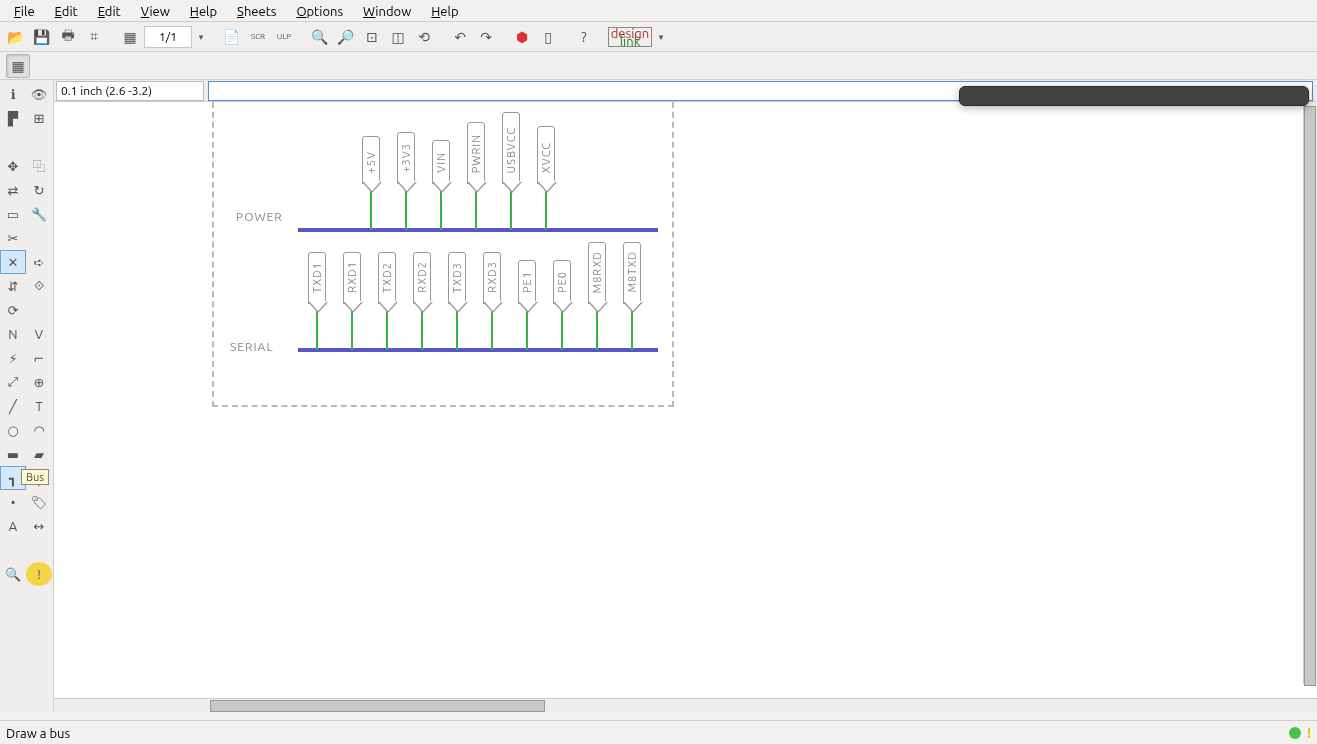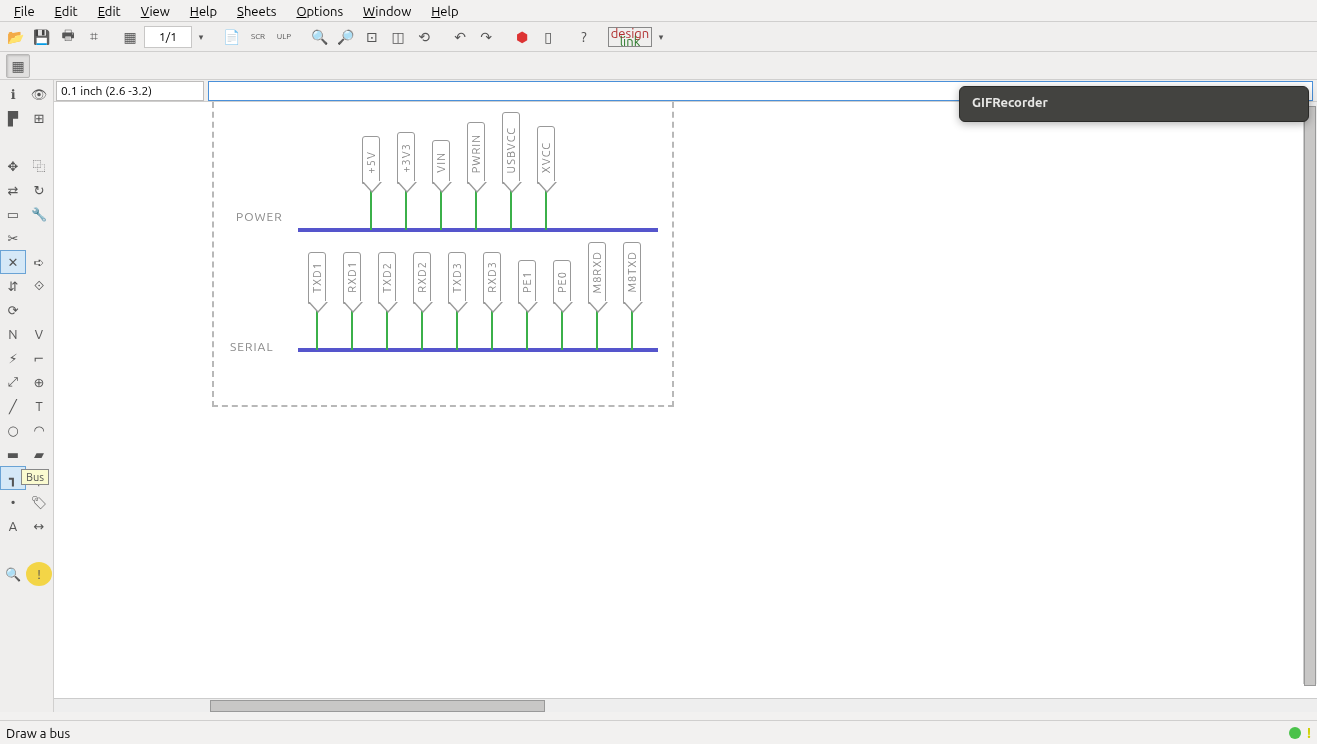"GIFRecorder" div.title { html: <div>GIFRecorder</div> -> none }
